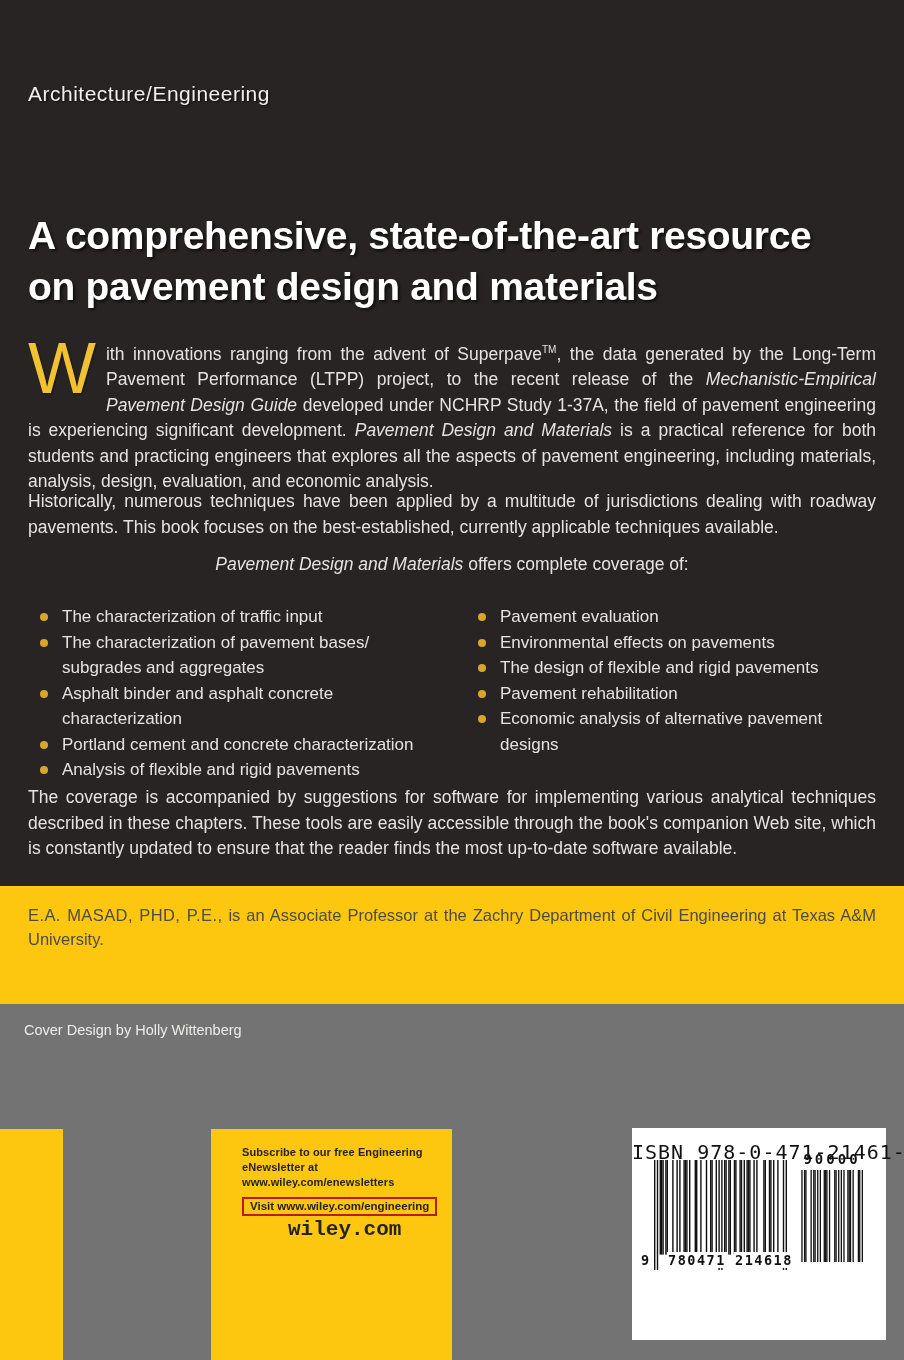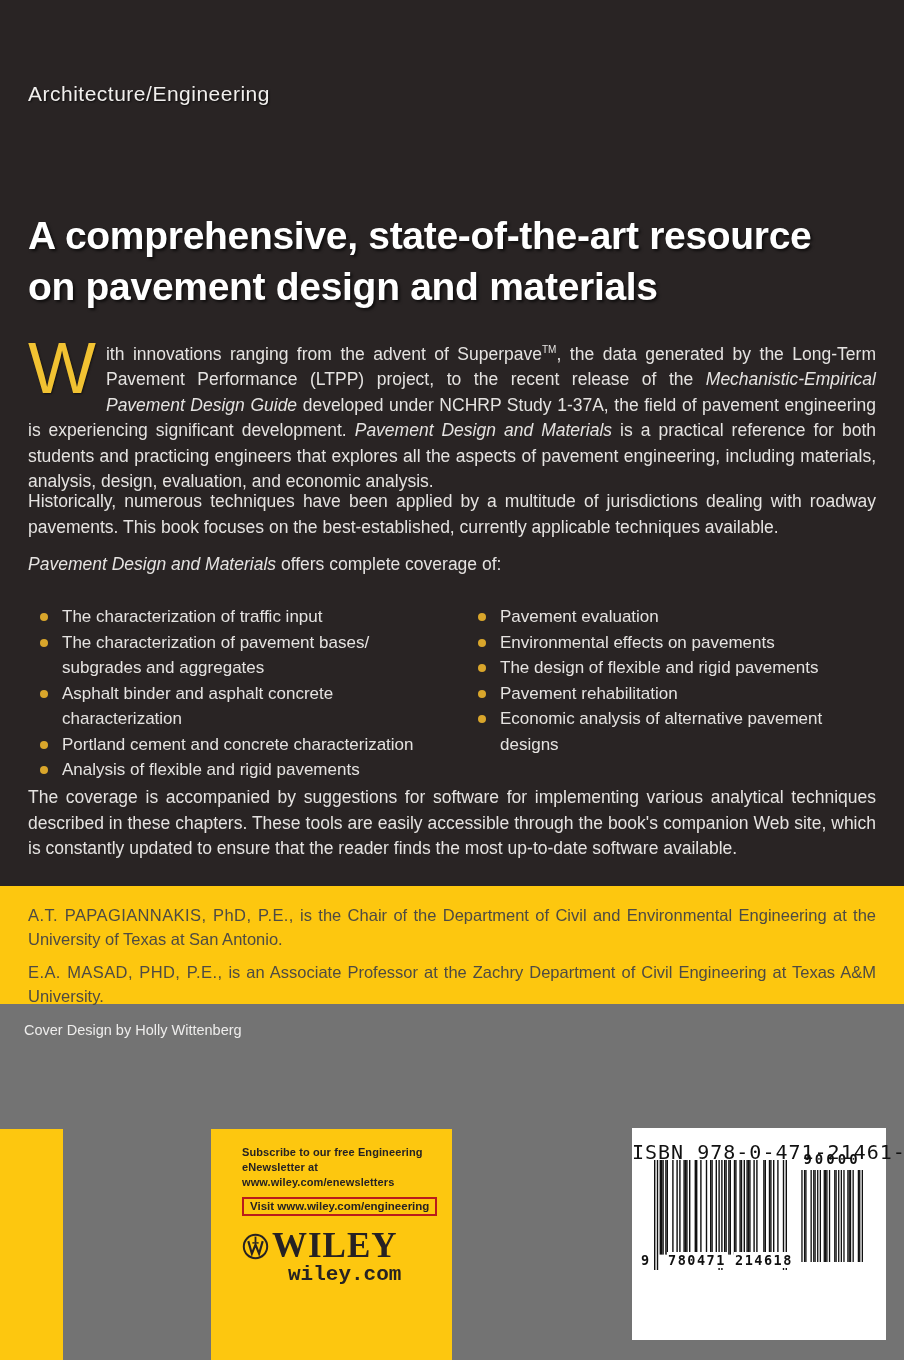"Pavement Design and Materials offers" .coverage-line { text-align: left -> center }
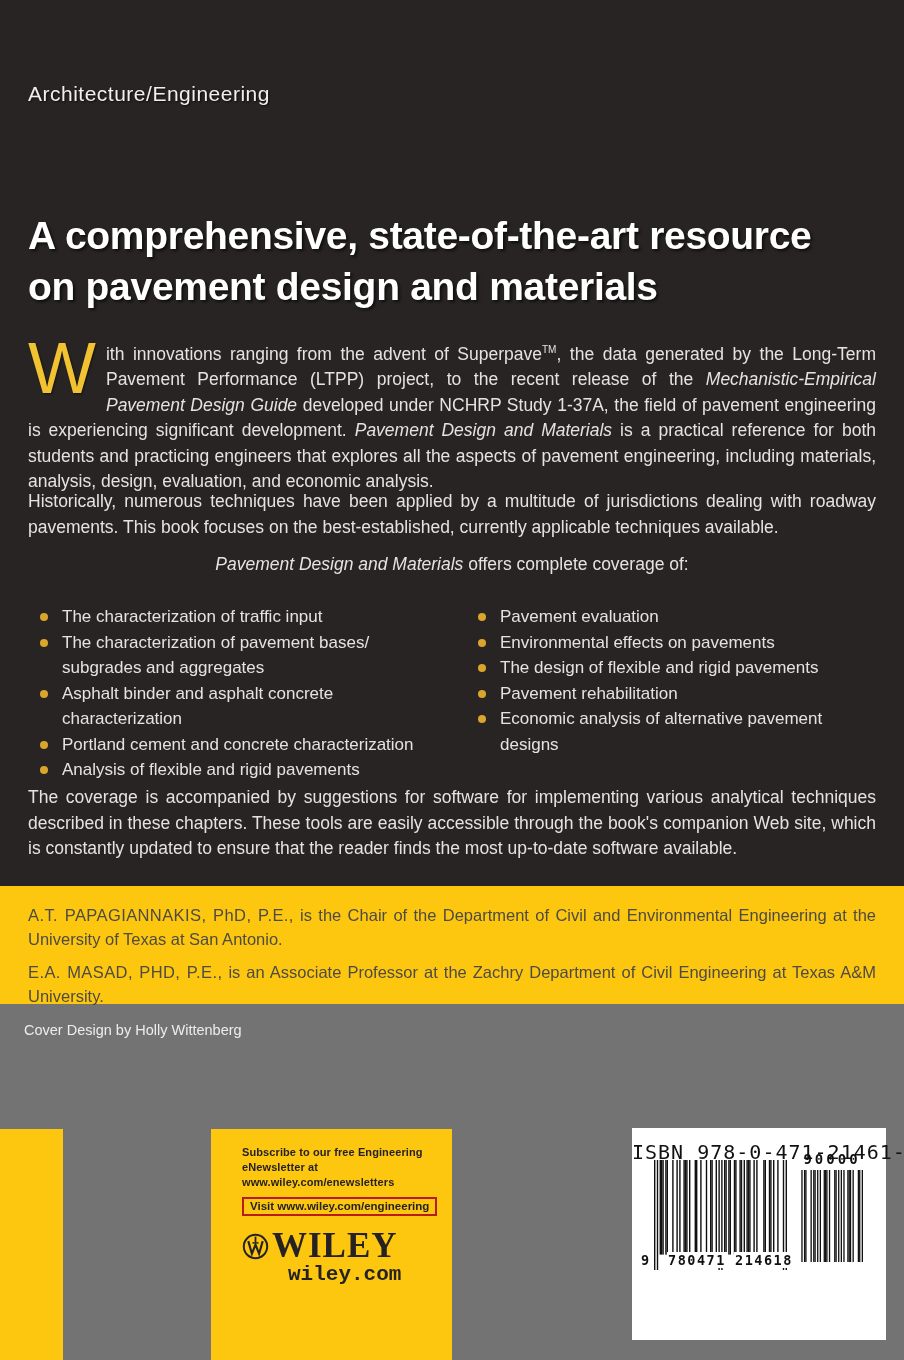"A.T. PAPAGIANNAKIS, PhD, P.E., is" p.author-para { html: <p><span>A.T. PAPAGIANNAKIS, PhD, P.E.,</span><span> is the Chair of the Department of Civil and Environmental Engineering at the University of Texas at San Antonio.</span></p> -> none }
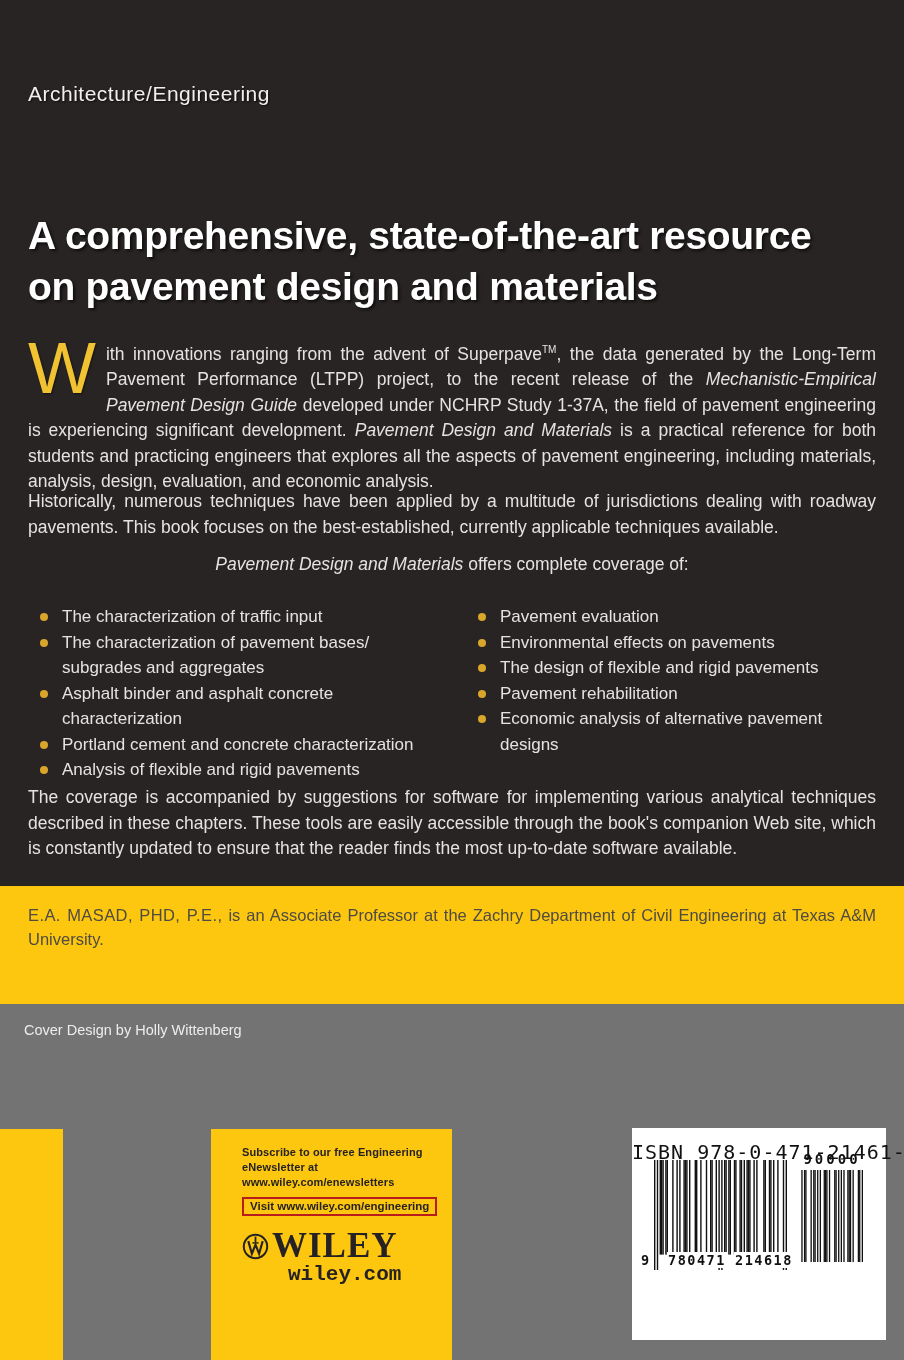"WILEY" div.logo-row { html: <div> <svg> <circle></circle> <path></path> <path></path> <path></path> </svg> <div>WILEY</div> </div> -> none }
